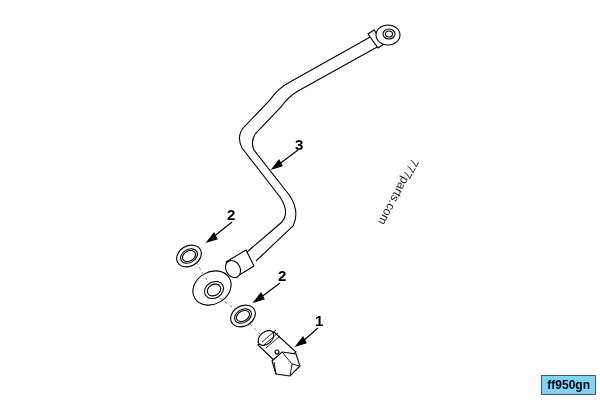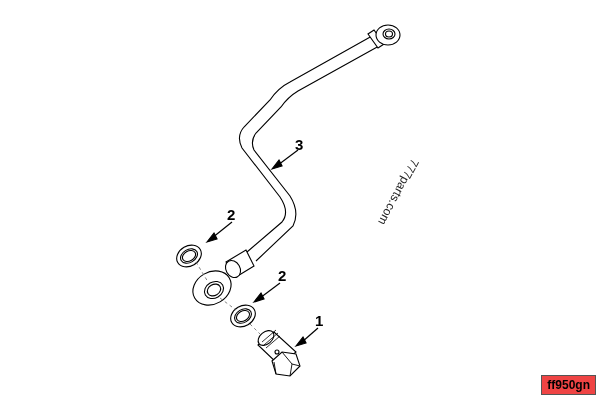"ff950gn" .figure-id { background: #ef4444 -> #7dd3fc }
